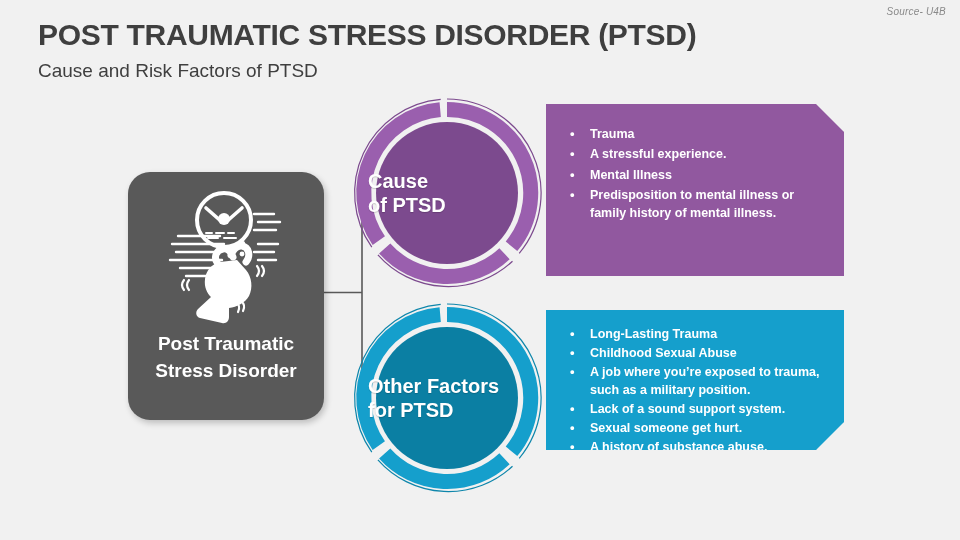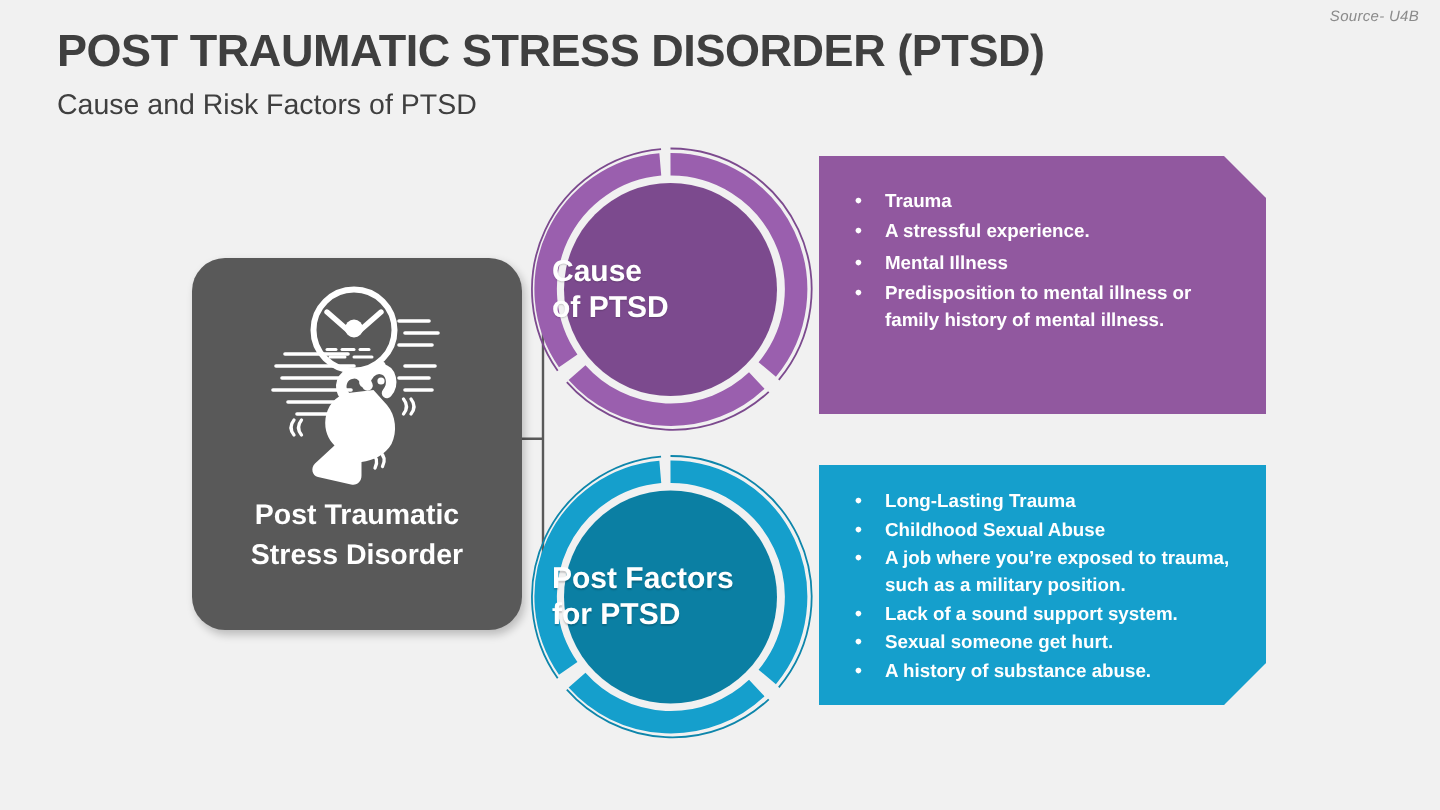"Post Traumatic" .card { width: 220px -> 196px }
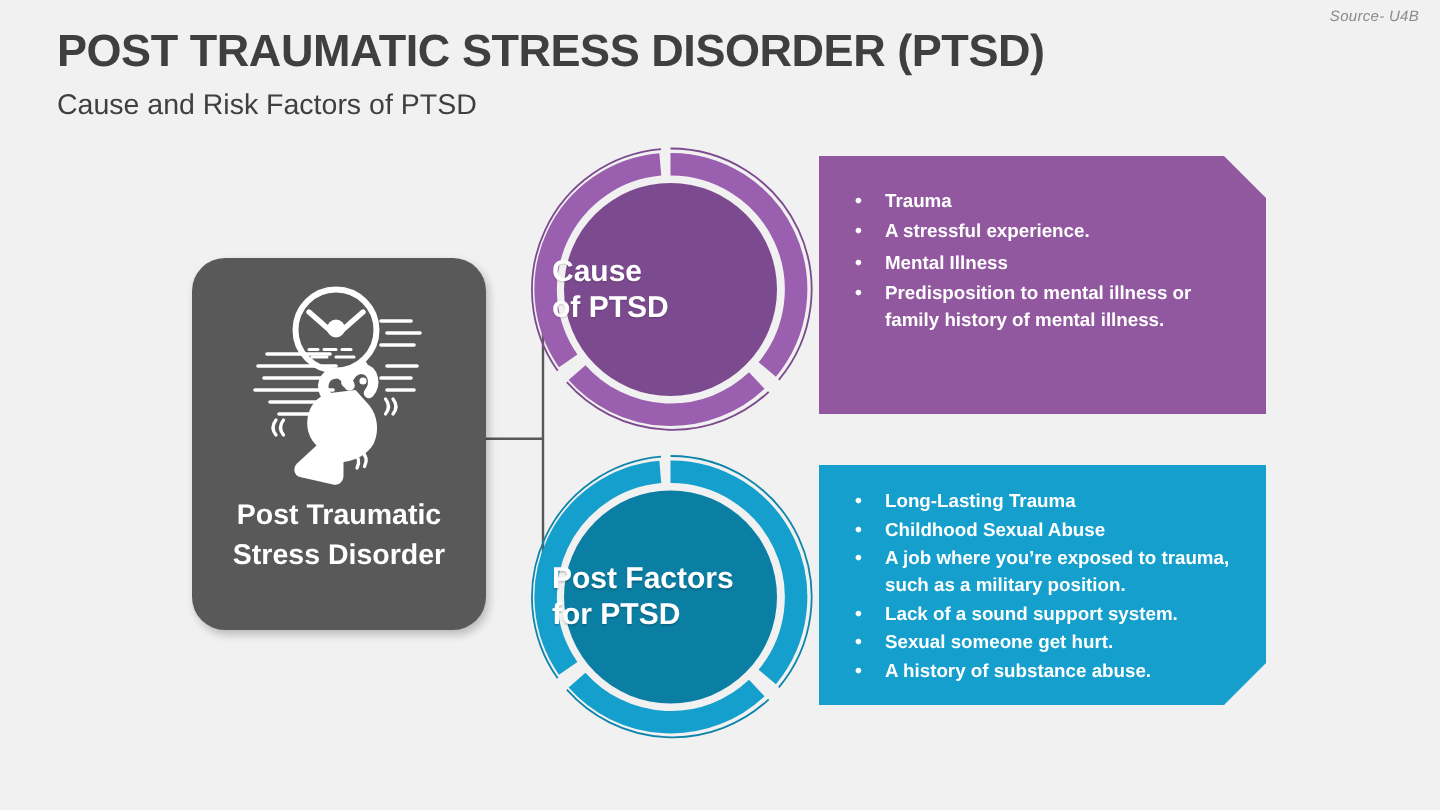"Long-Lasting Trauma" .callout.blue { height: 160px -> 140px }
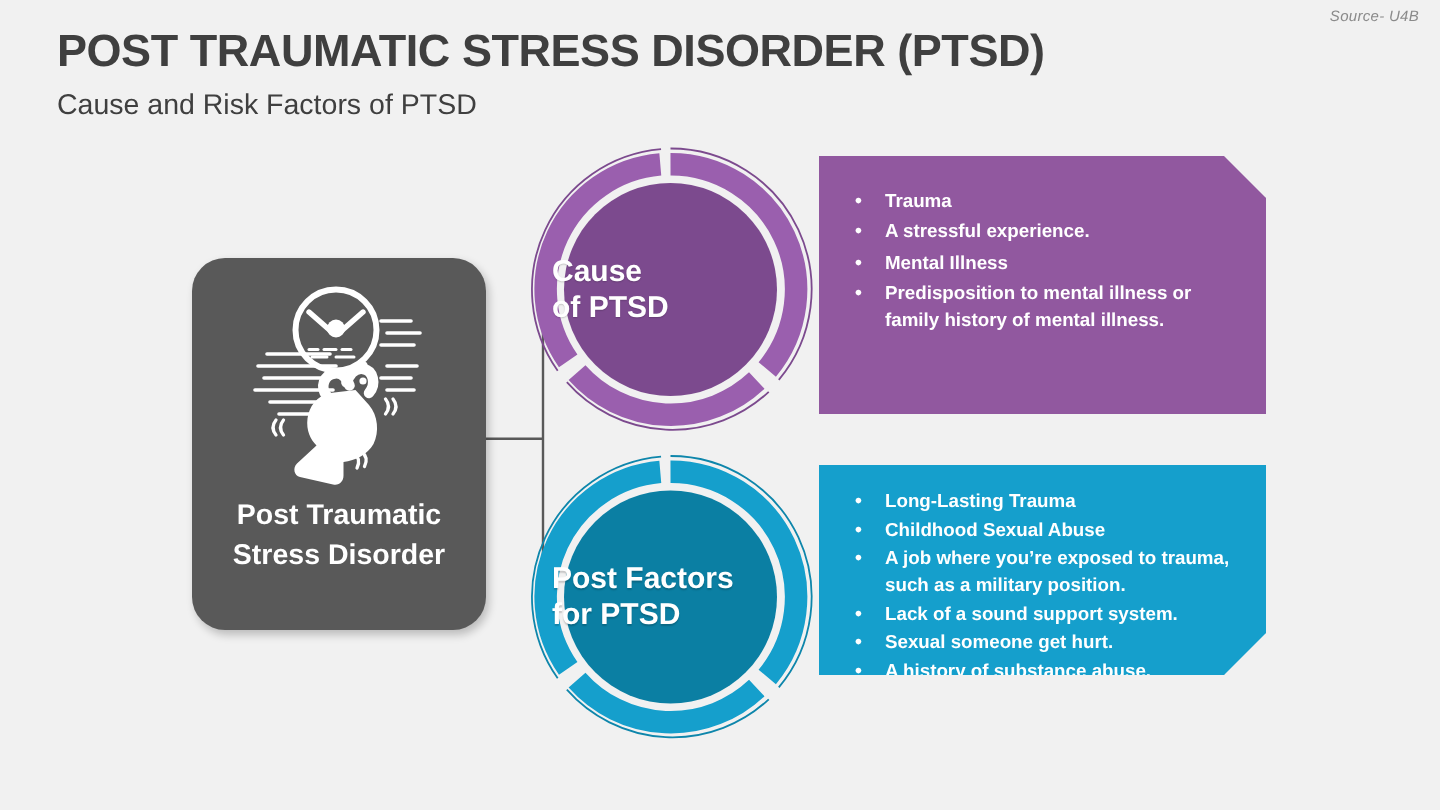"Post Factors" div { text: Post -> Other }
